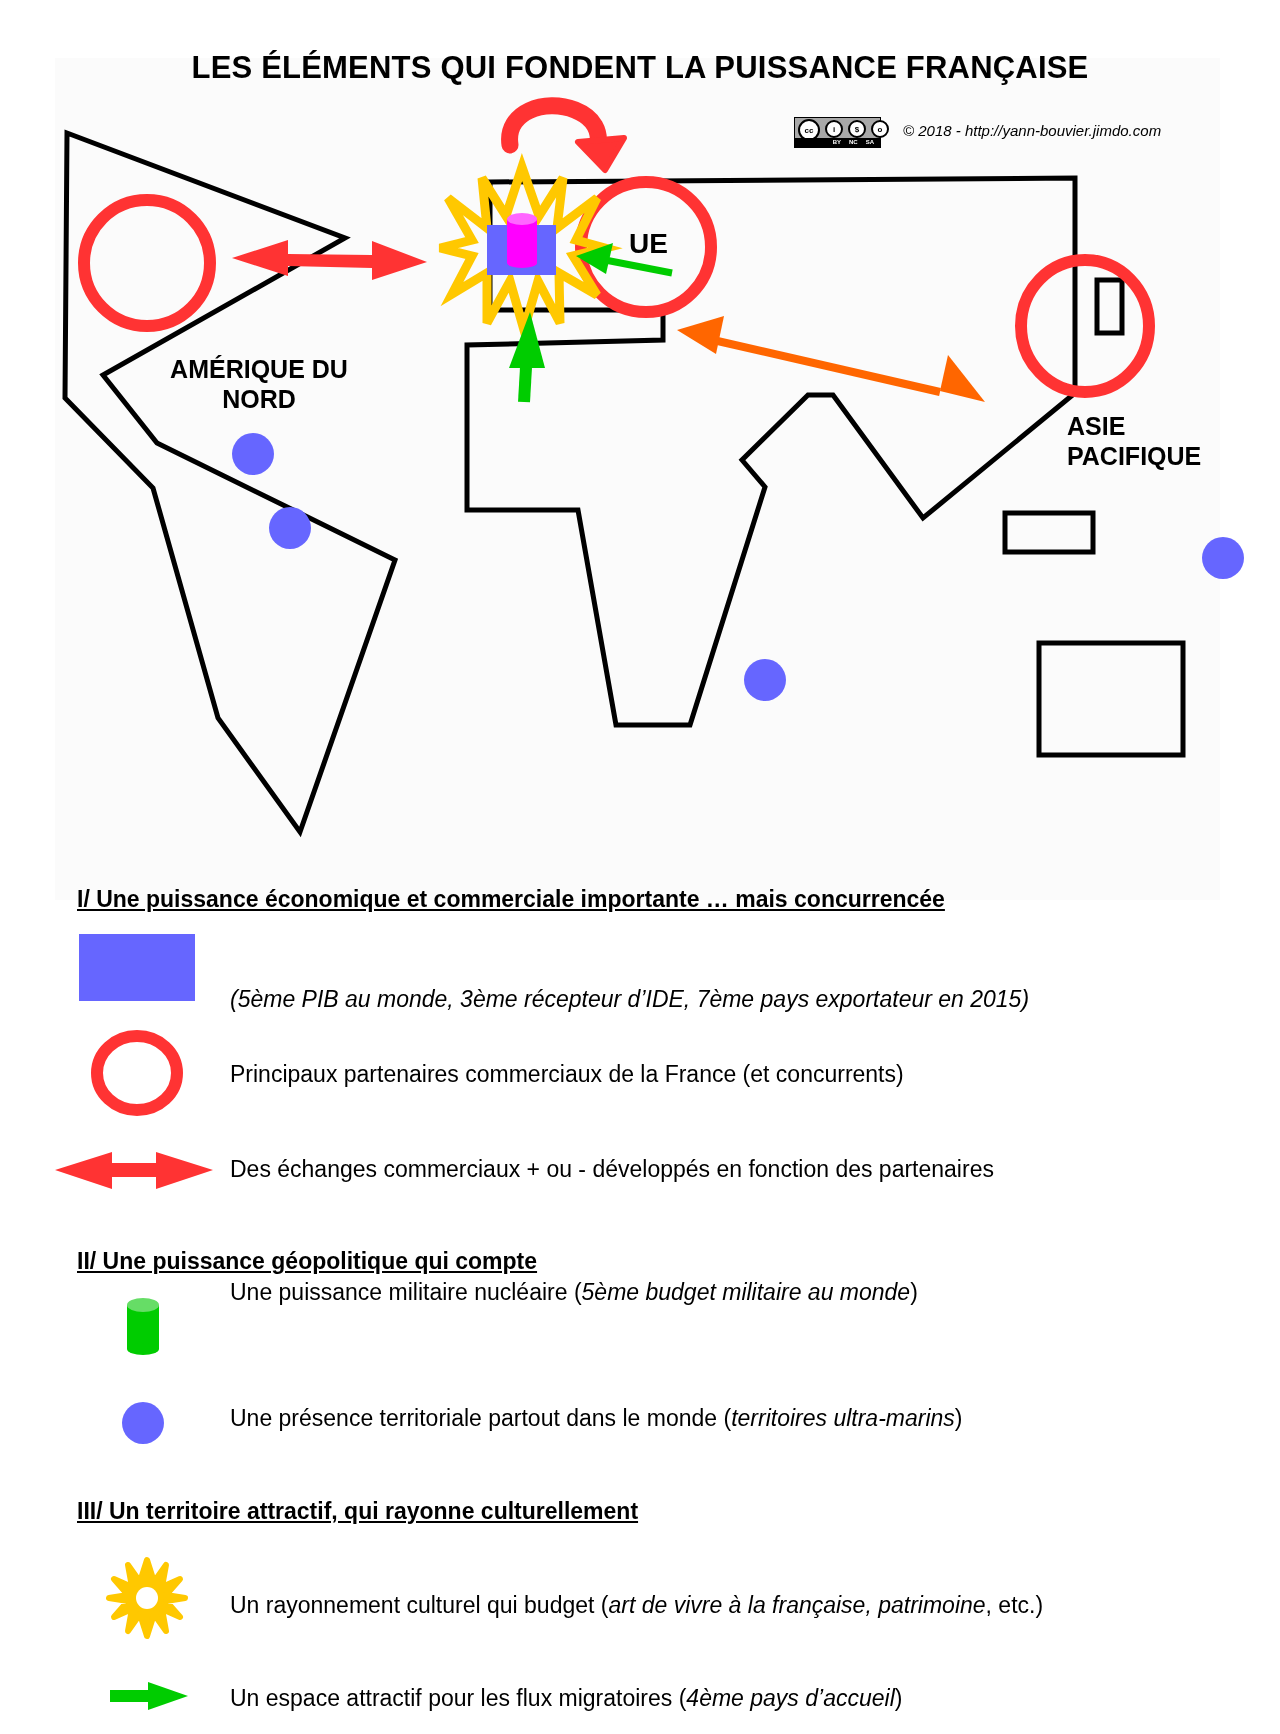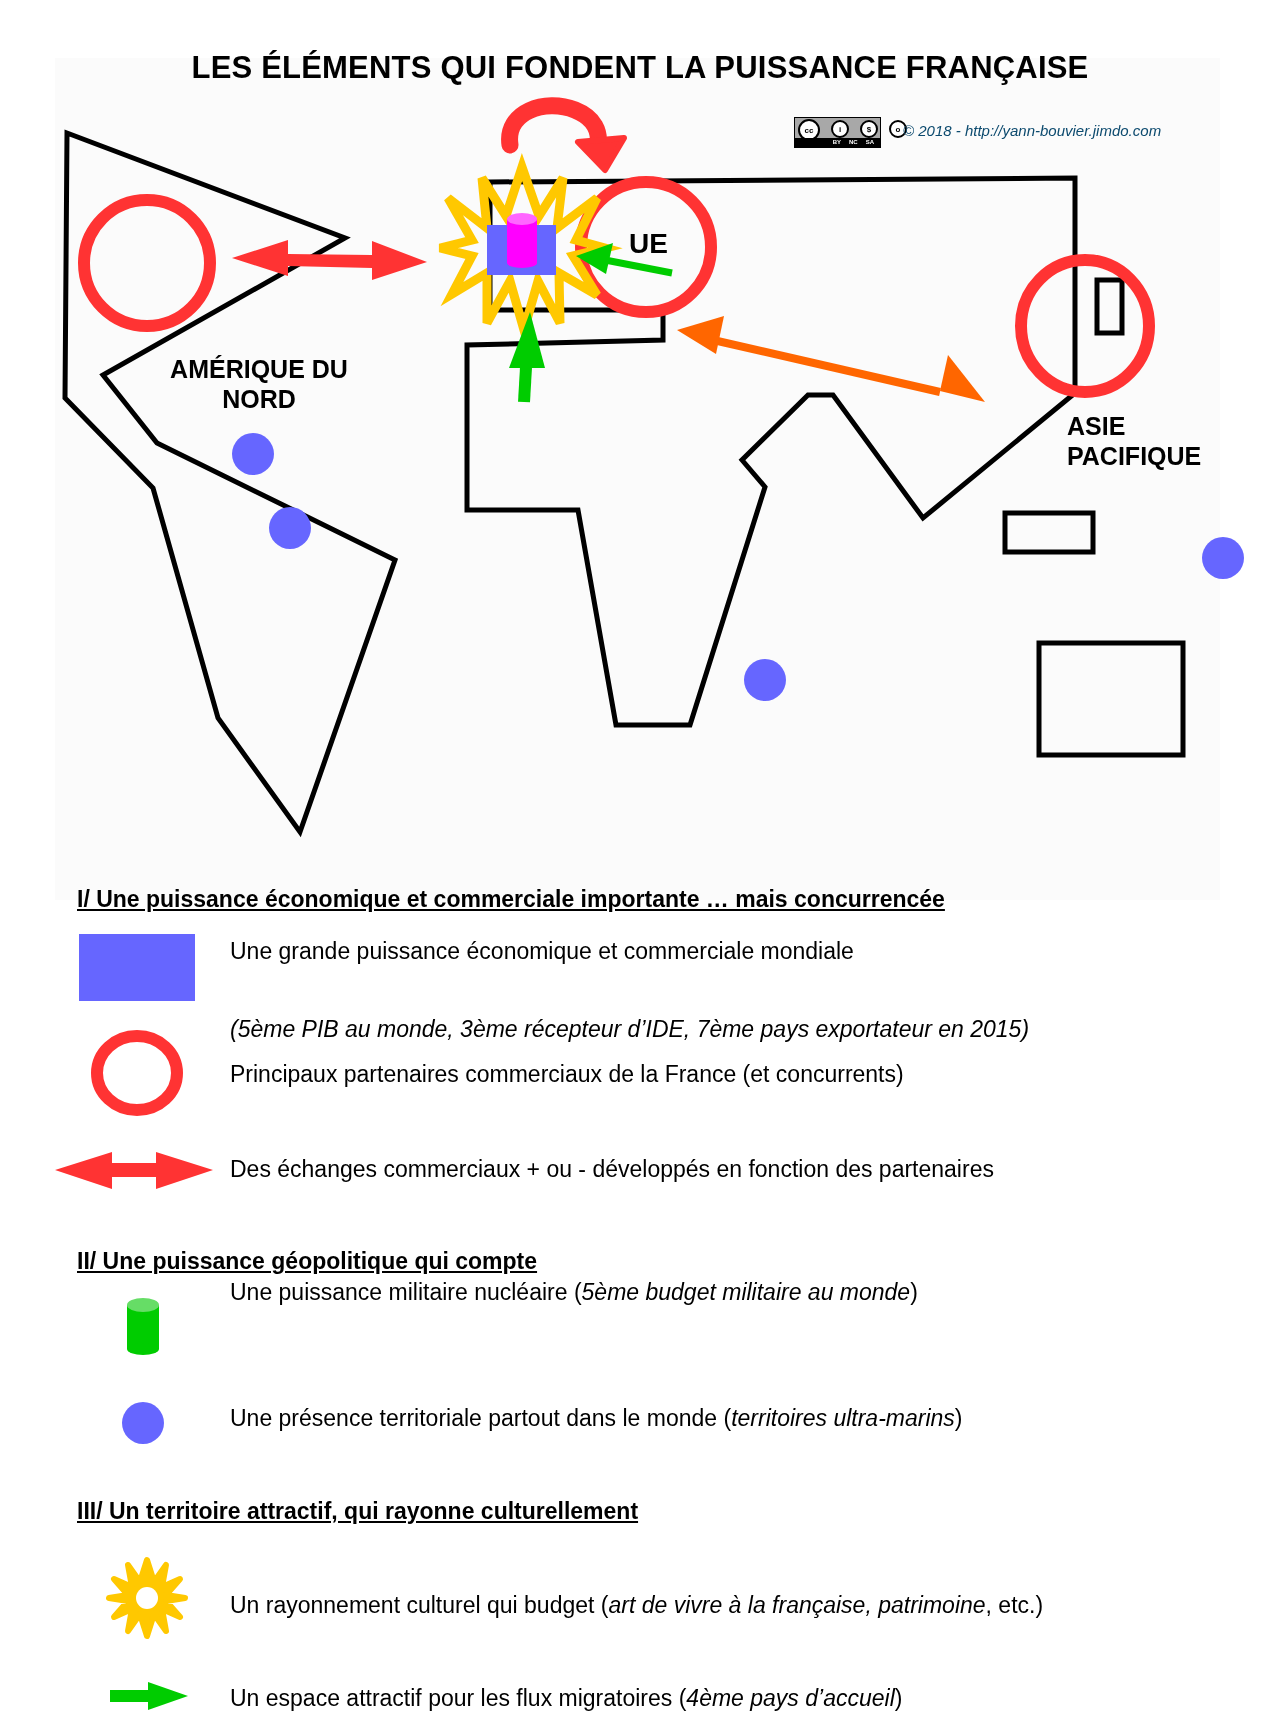"cc" .cc-circles { gap: 11px -> 5px }
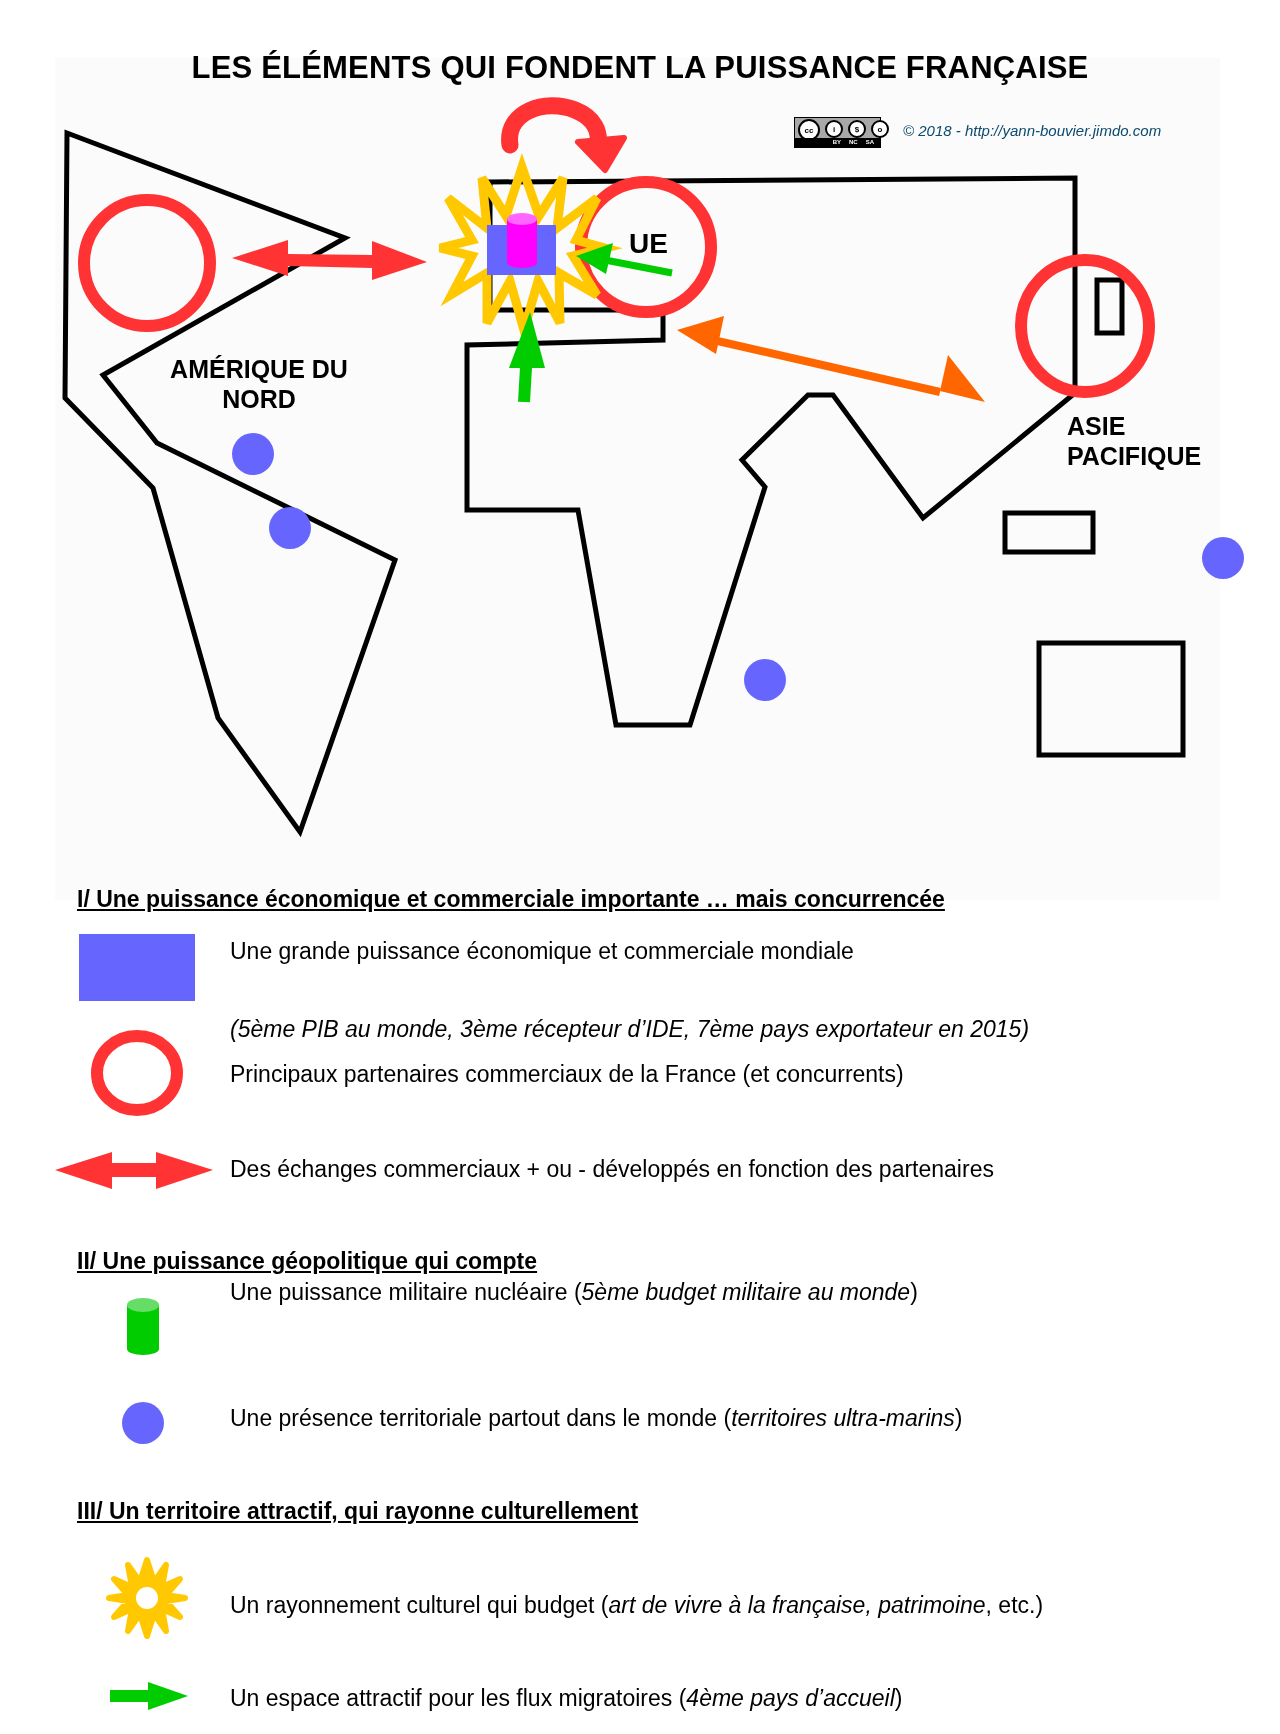"© 2018 - http://yann-bouvier.jimdo.com" .copyright { color: #0c4a6e -> #000000 }
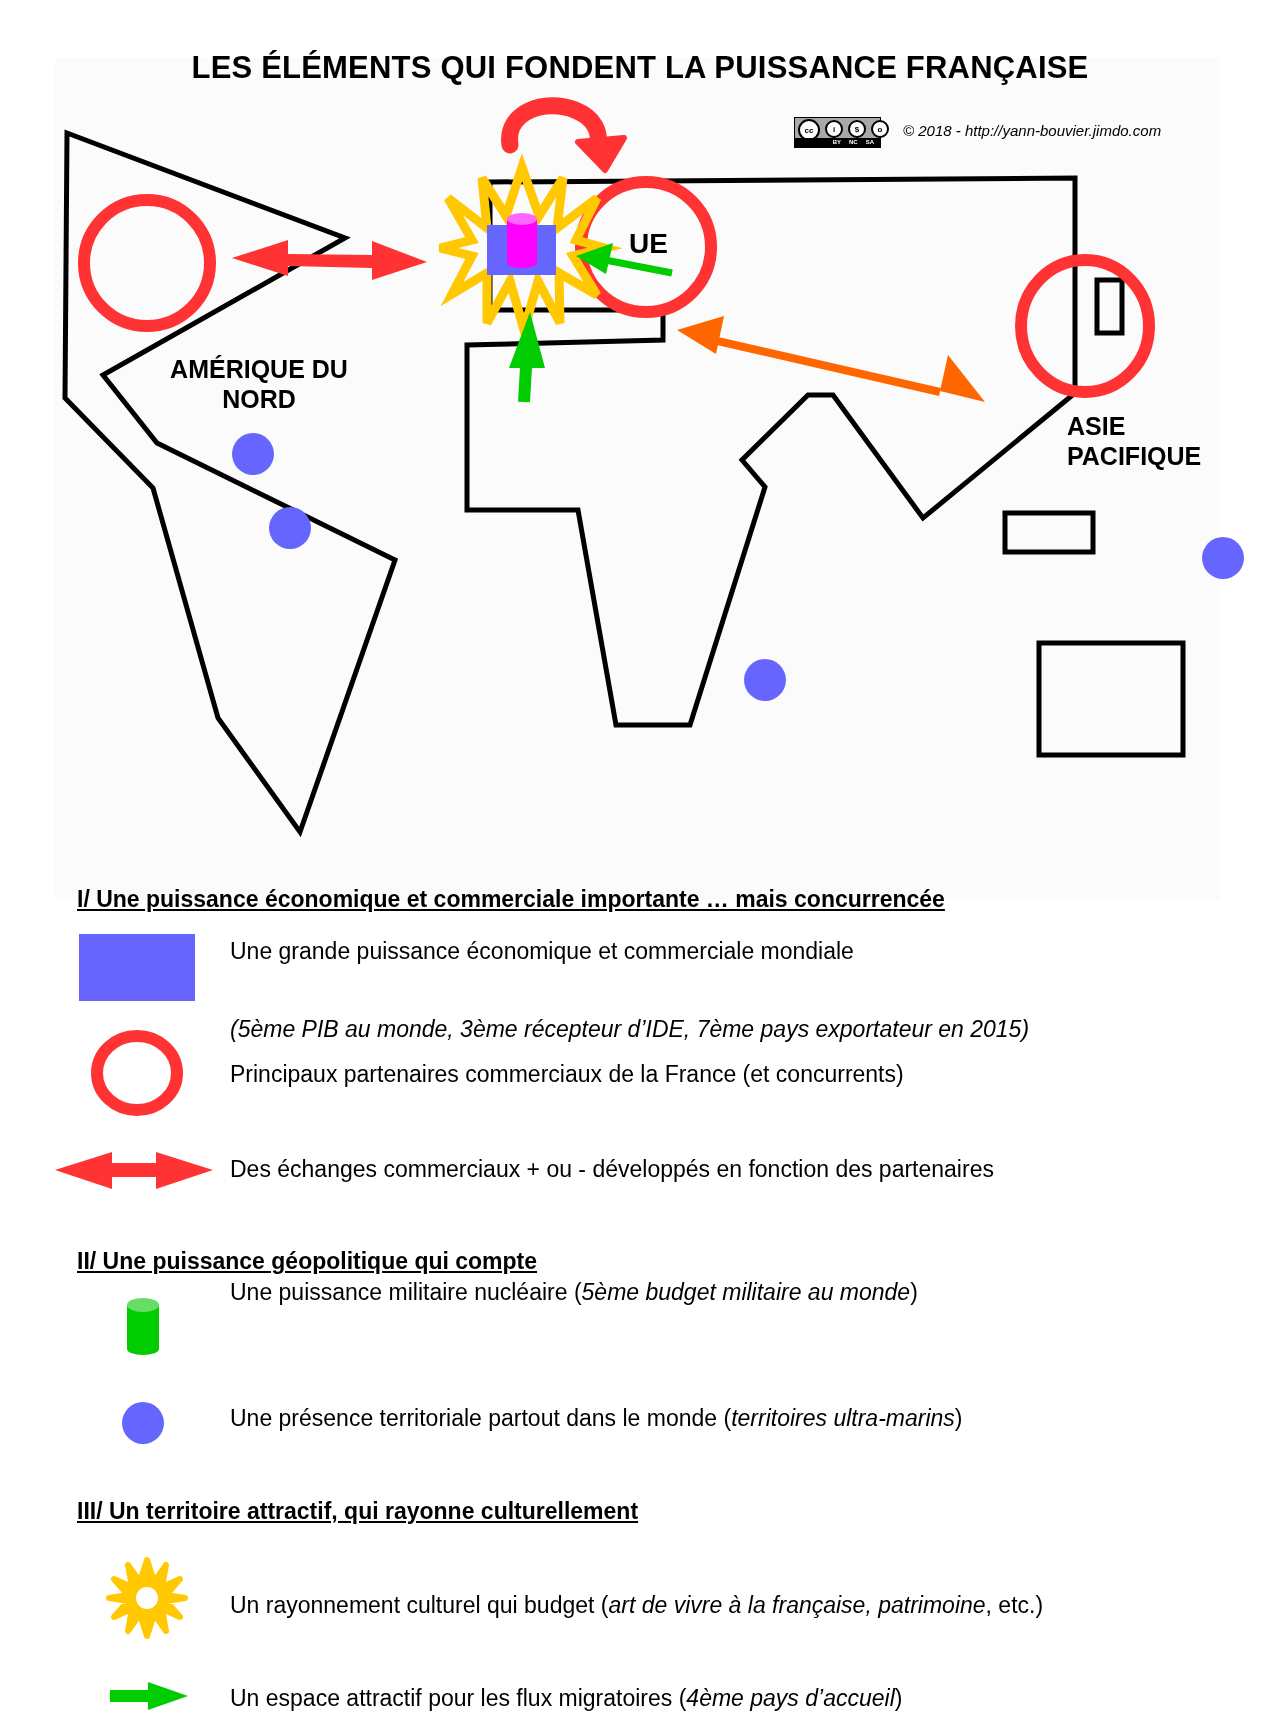"Une grande puissance économique et" div { html: <div>Une grande puissance économique et commerciale mondiale</div> -> none }
